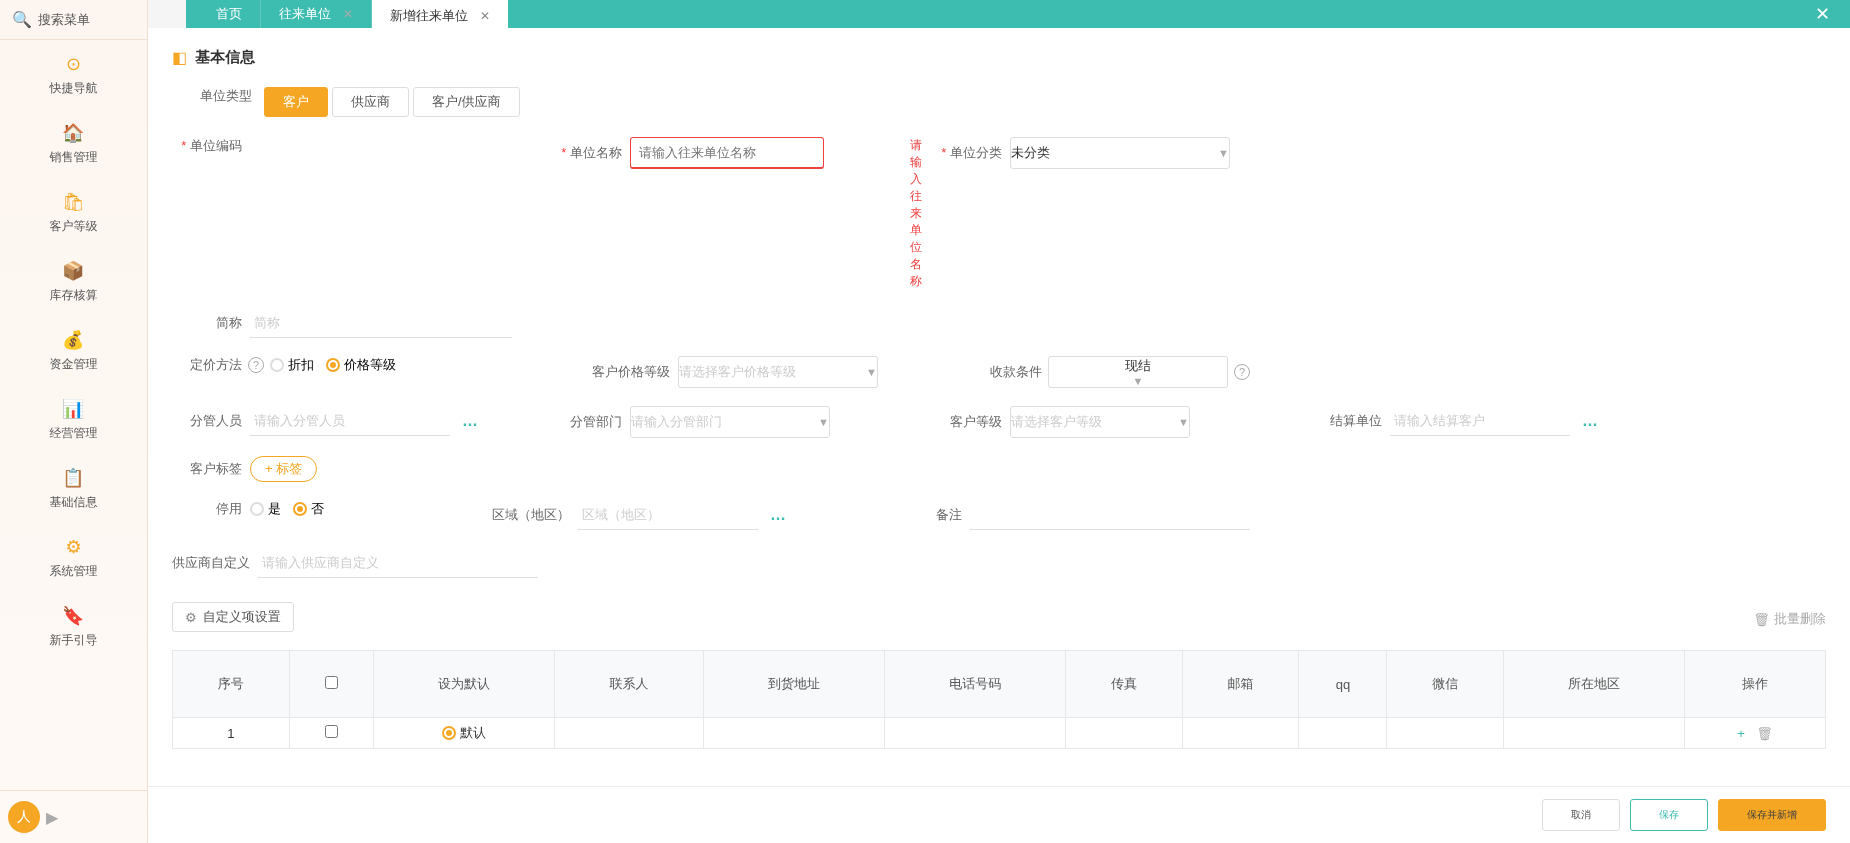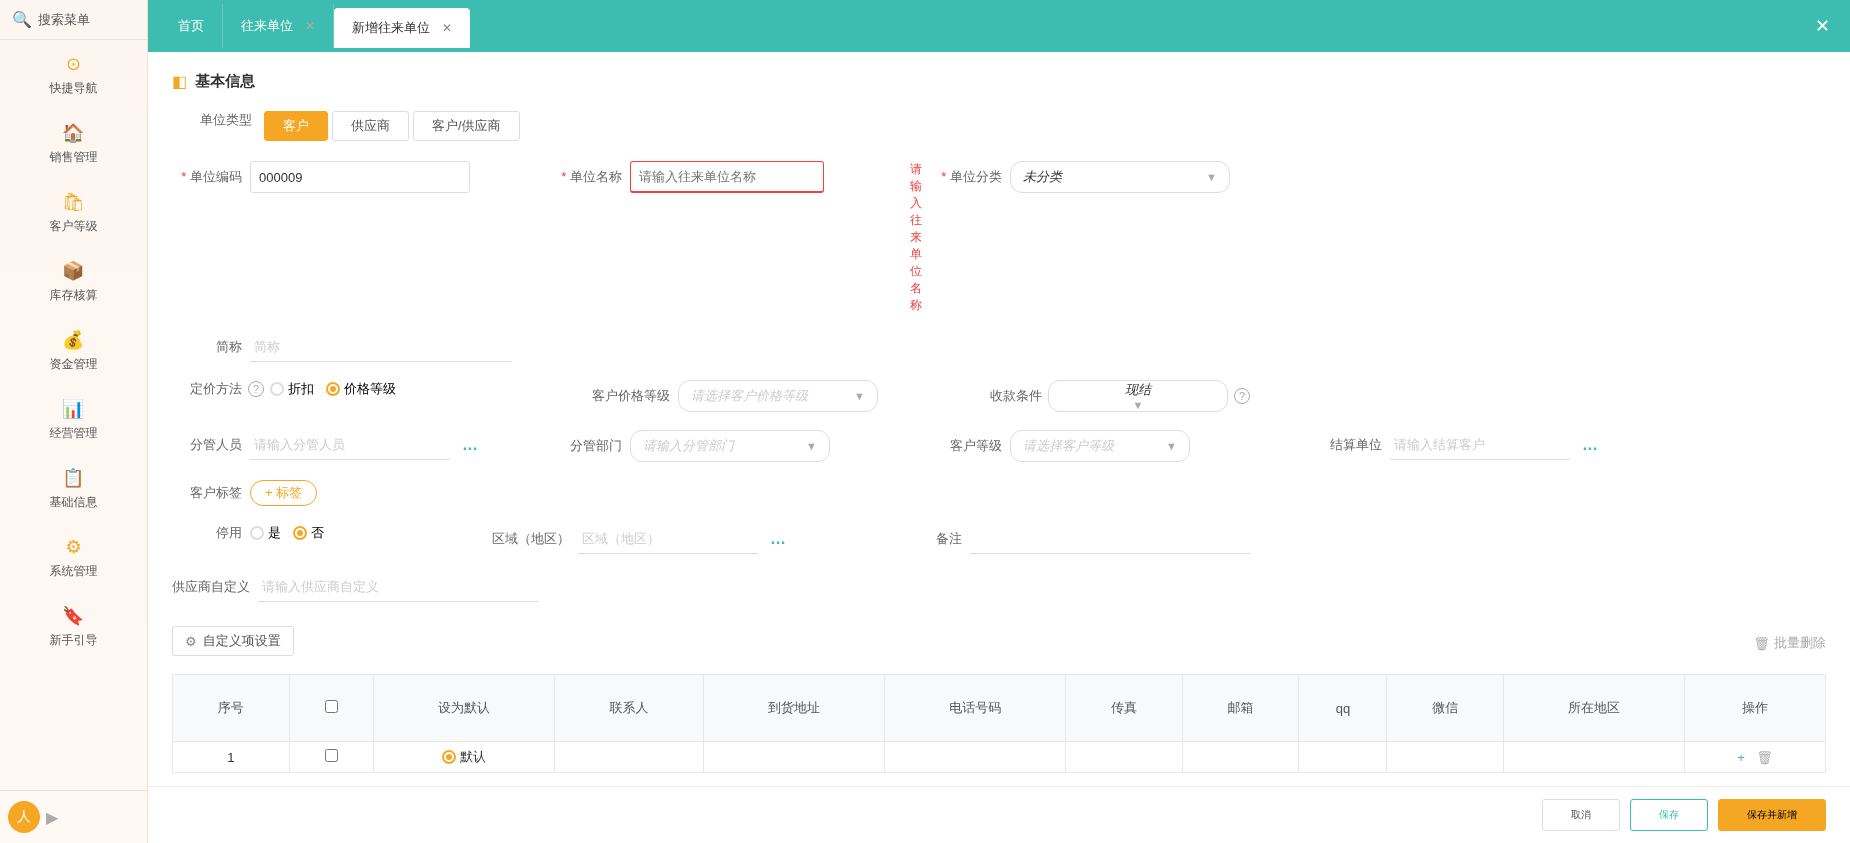"首页" .tab-bar { height: 52px -> 28px; margin-left: none -> 38px }
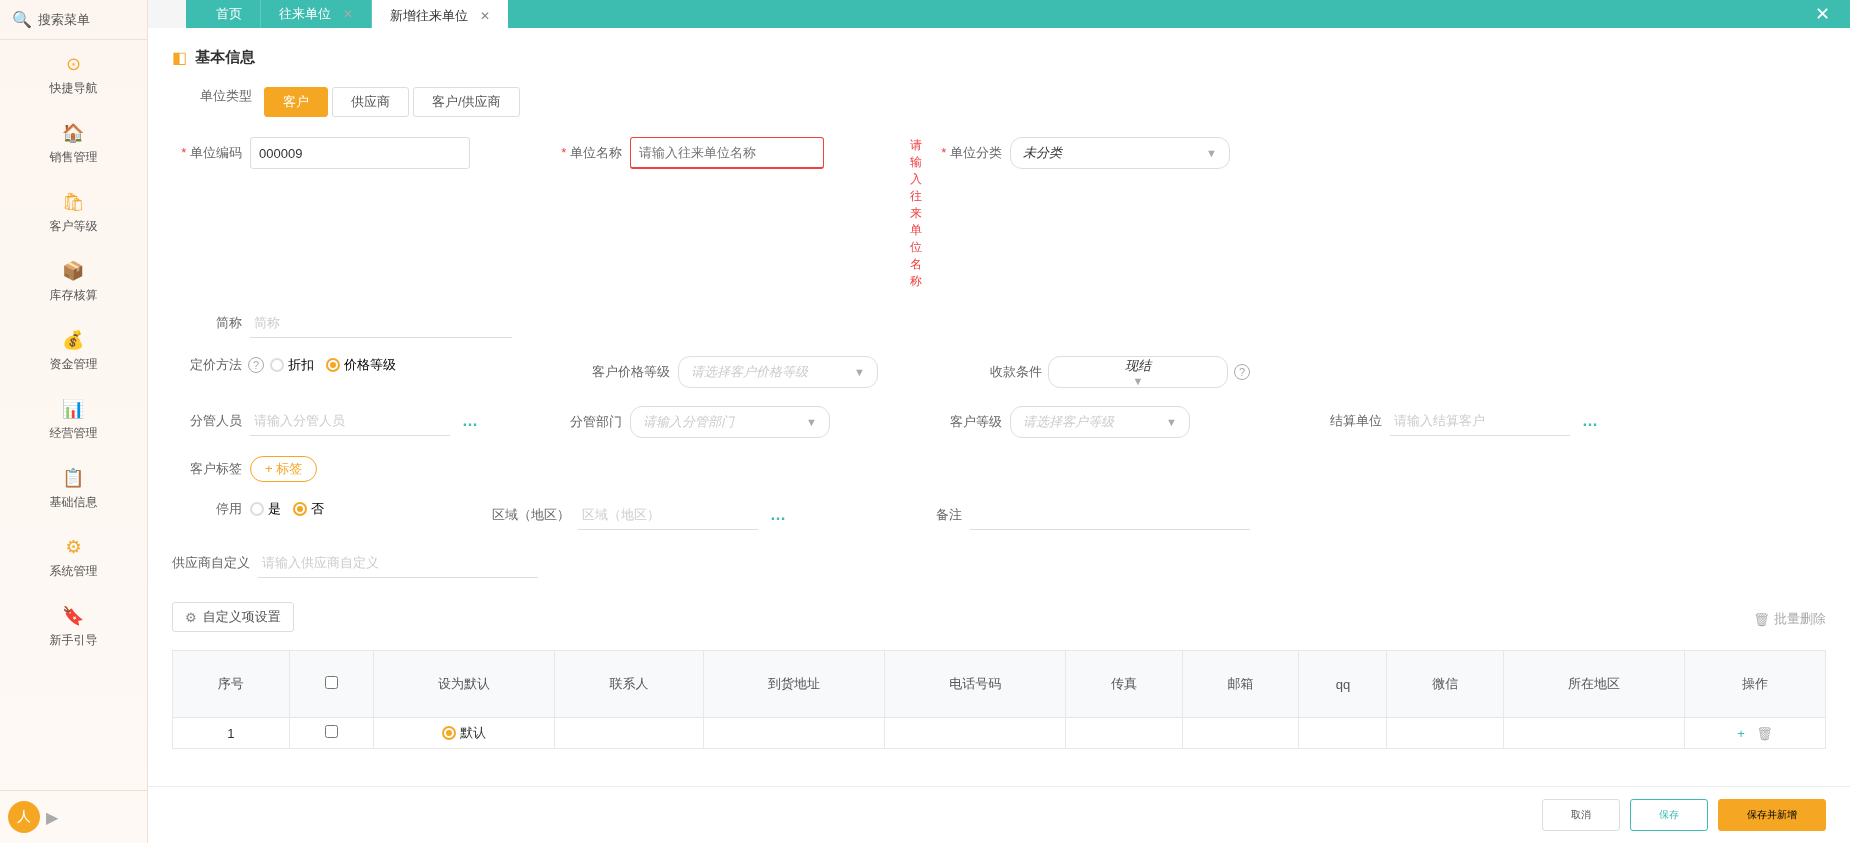"000009" input.form-control { html: <input> -> none }
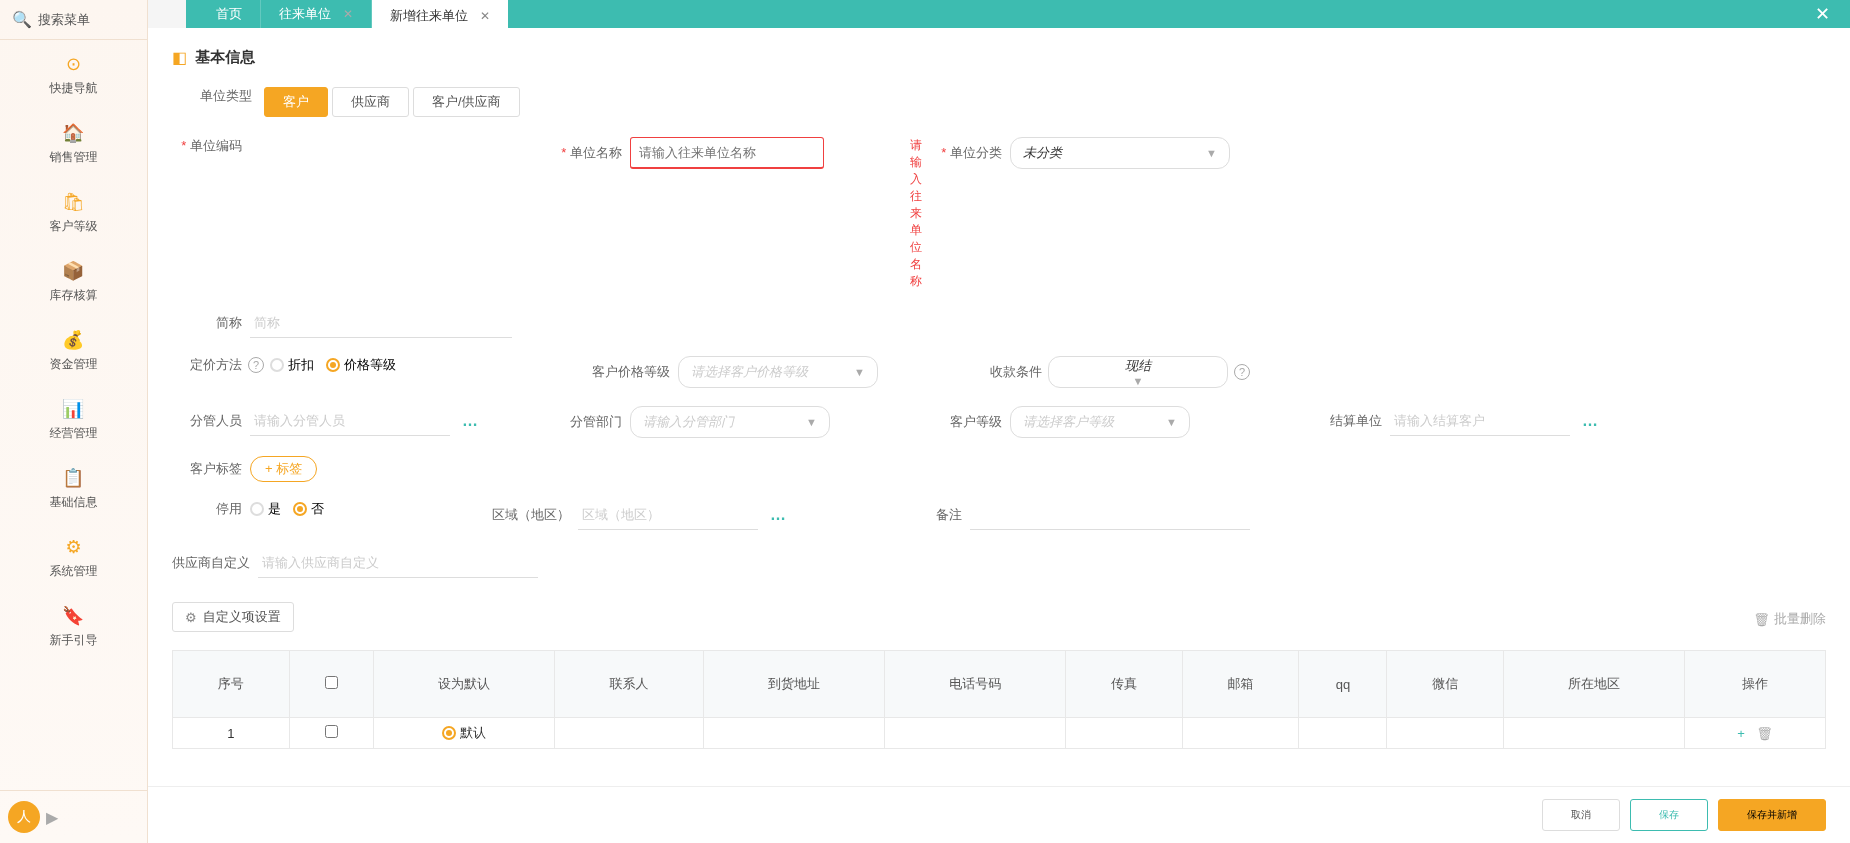"未分类" .select-control { border-radius: 12px -> 3px; font-style: italic -> none; padding: 0 12px -> 0 0 }
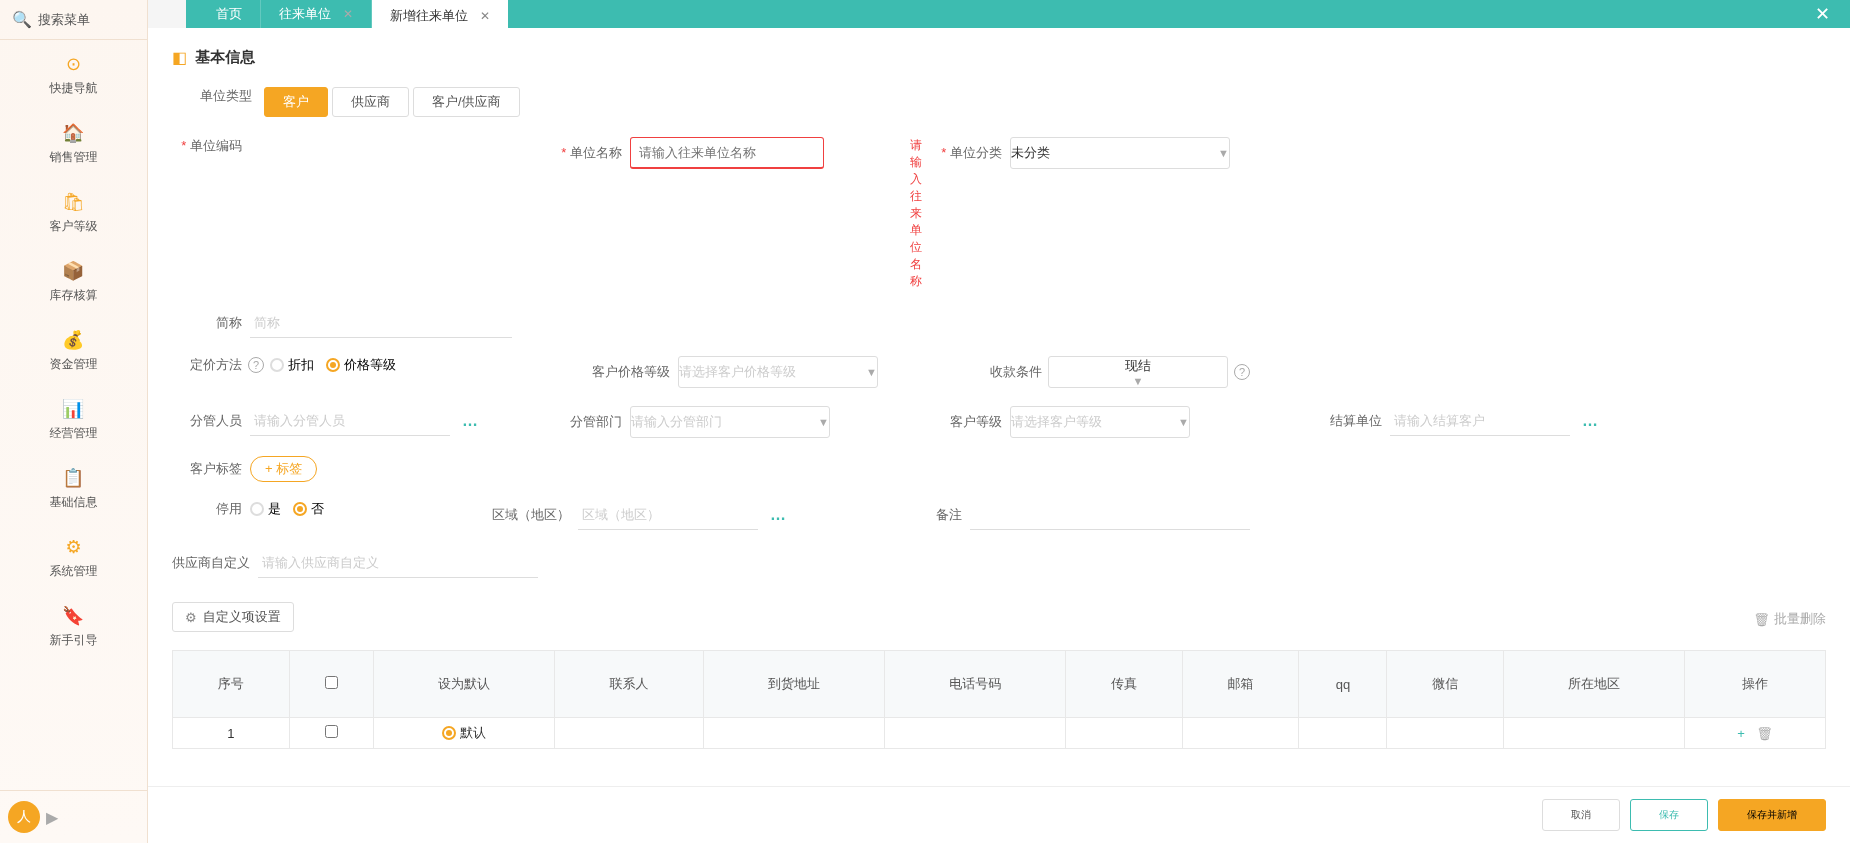"保存并新增" .btn-save-new { color: #000000 -> #404040 }
